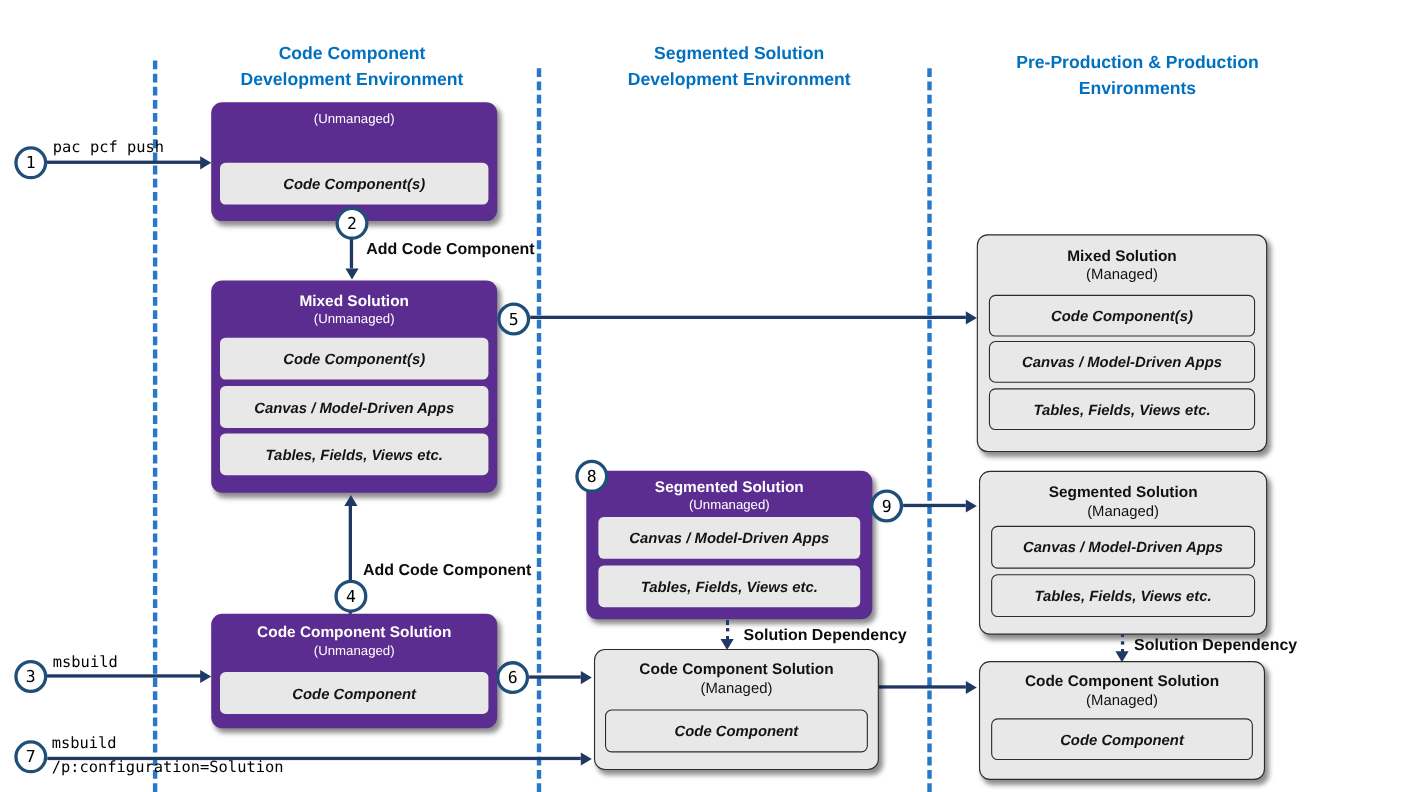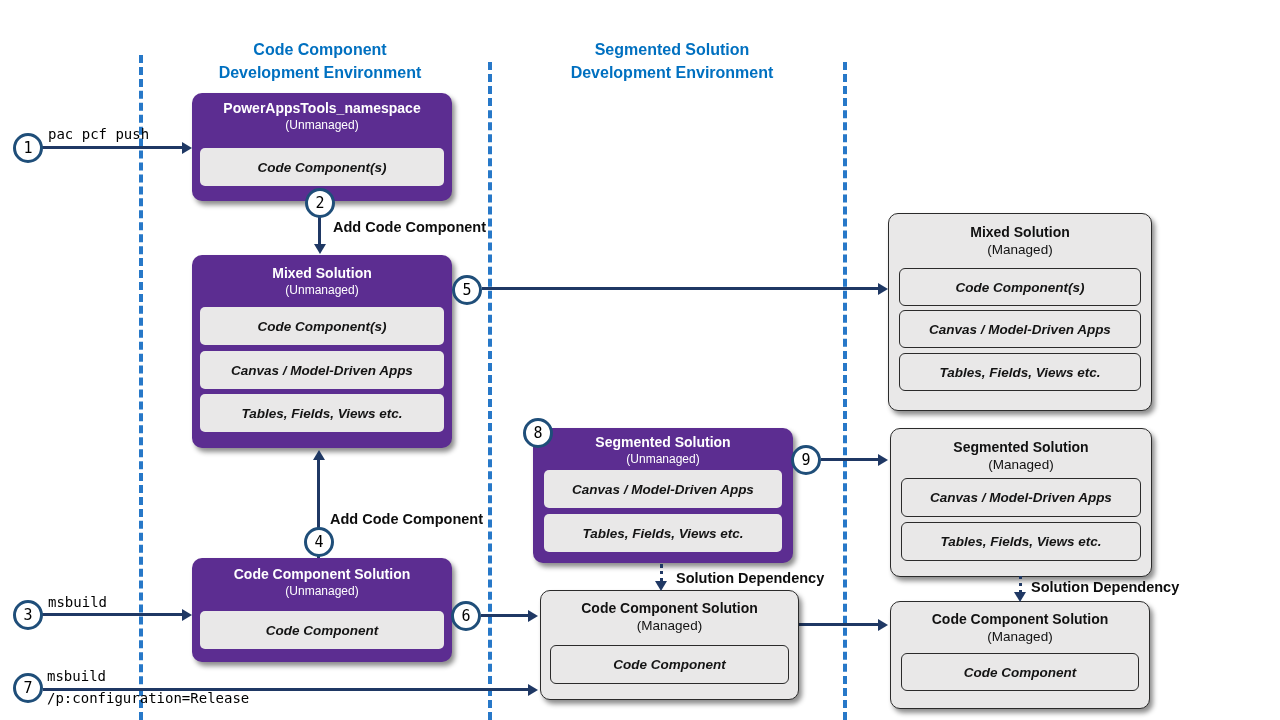"Pre-Production & Production" div.colhead { html: none -> <div> <span>Pre-Production &amp; Production</span><br> <span>Environments</span> </div> }
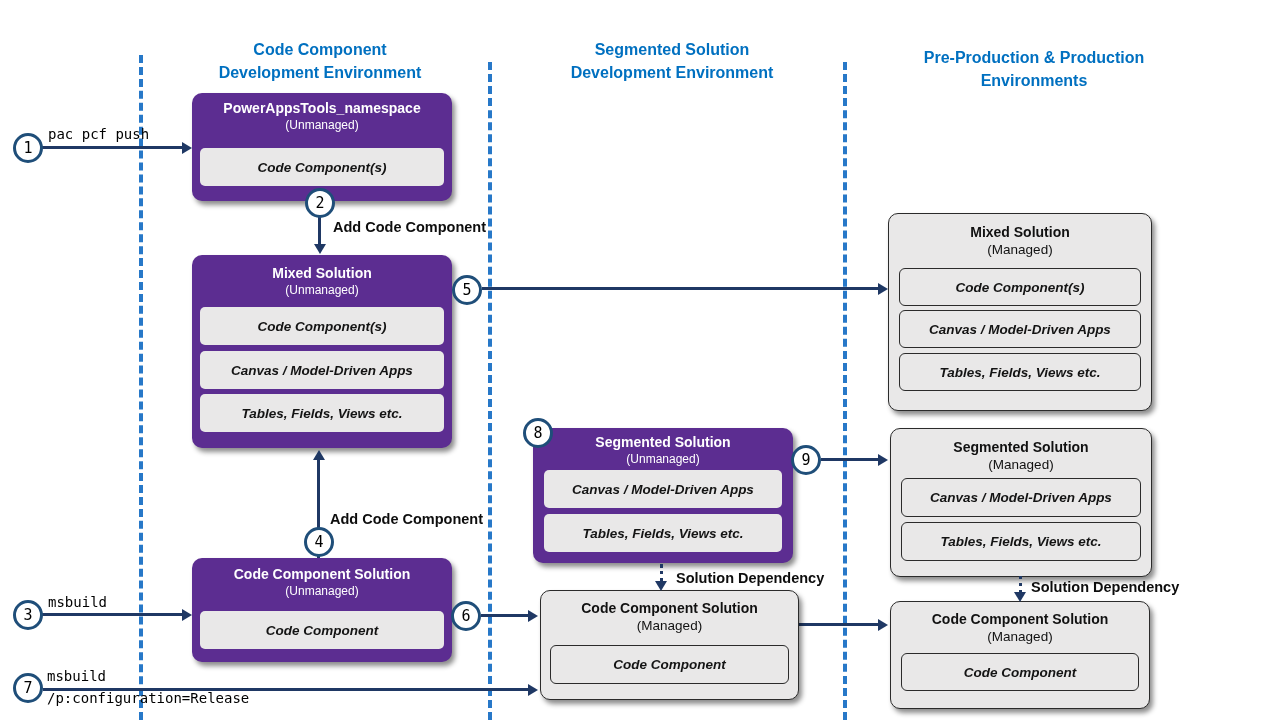"PowerAppsTools_namespace" span.t1 { html: <span>PowerAppsTools_namespace</span> -> none }
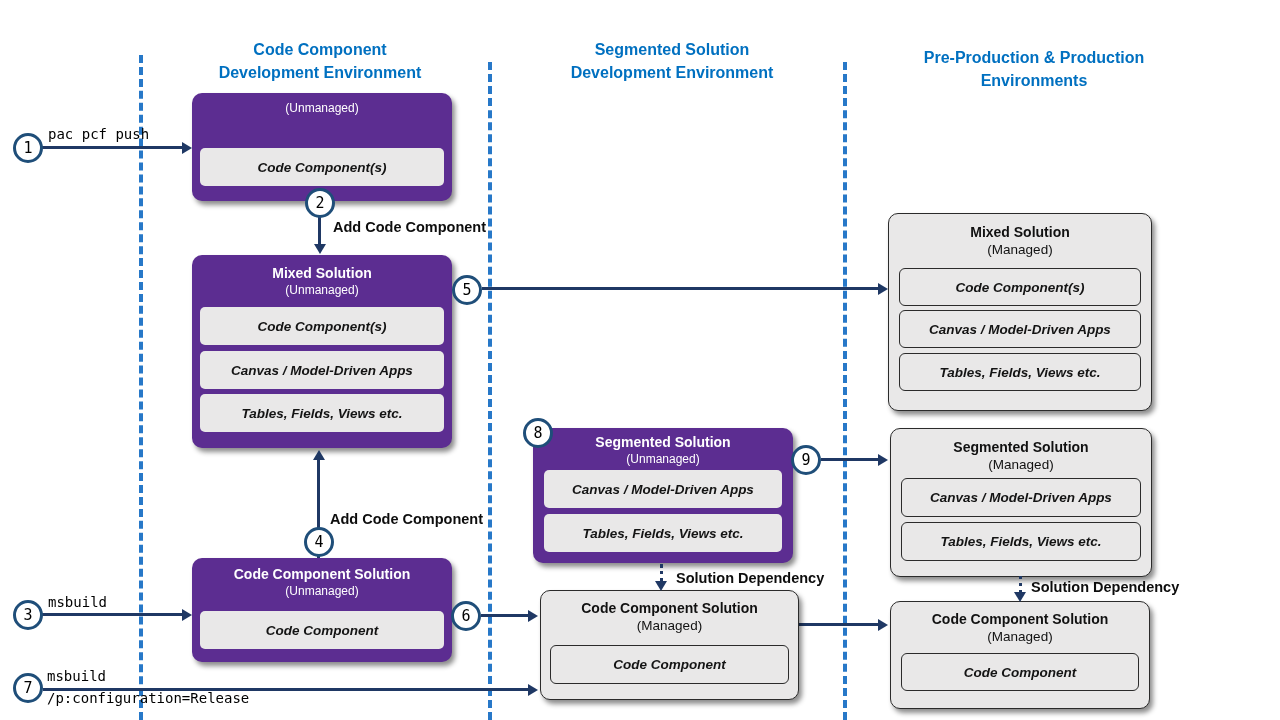"/p:configuration=Release" div.mlabel { text: Release -> Solution }
